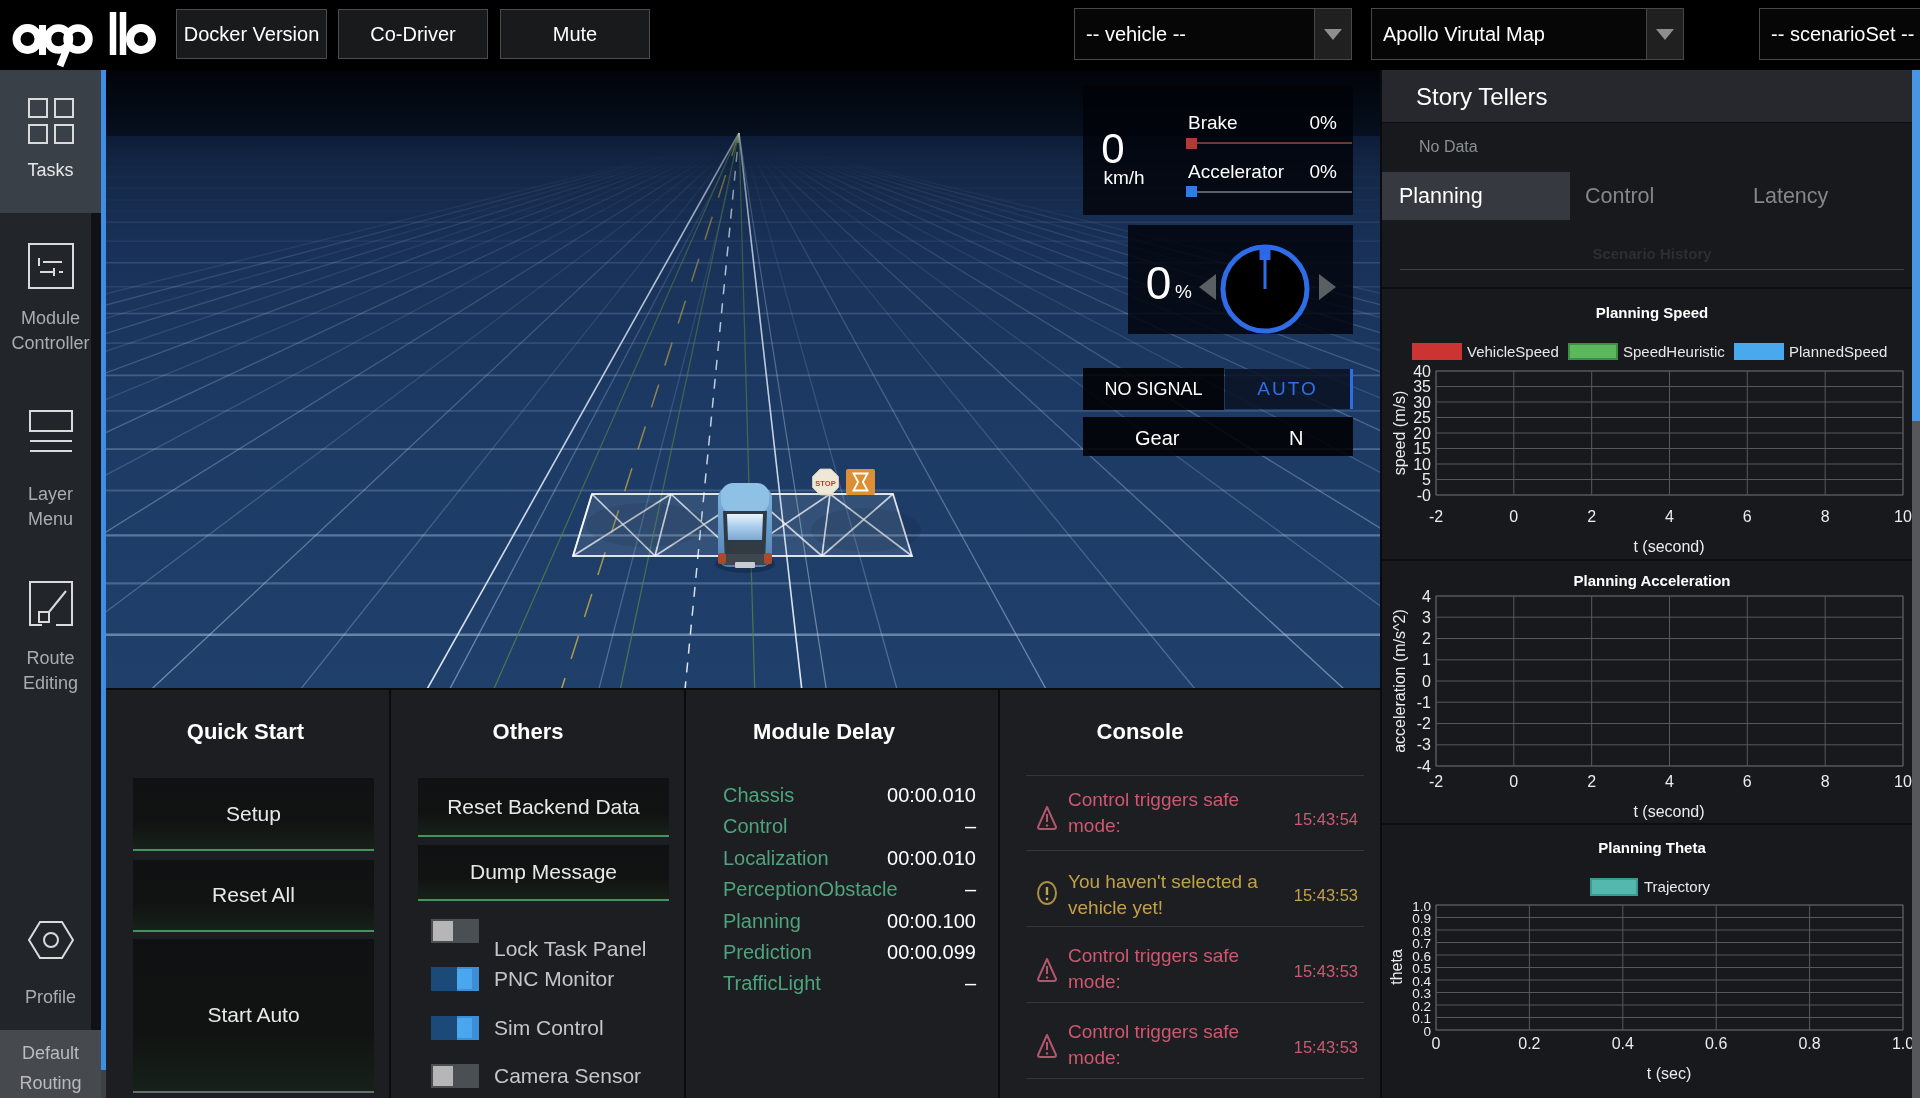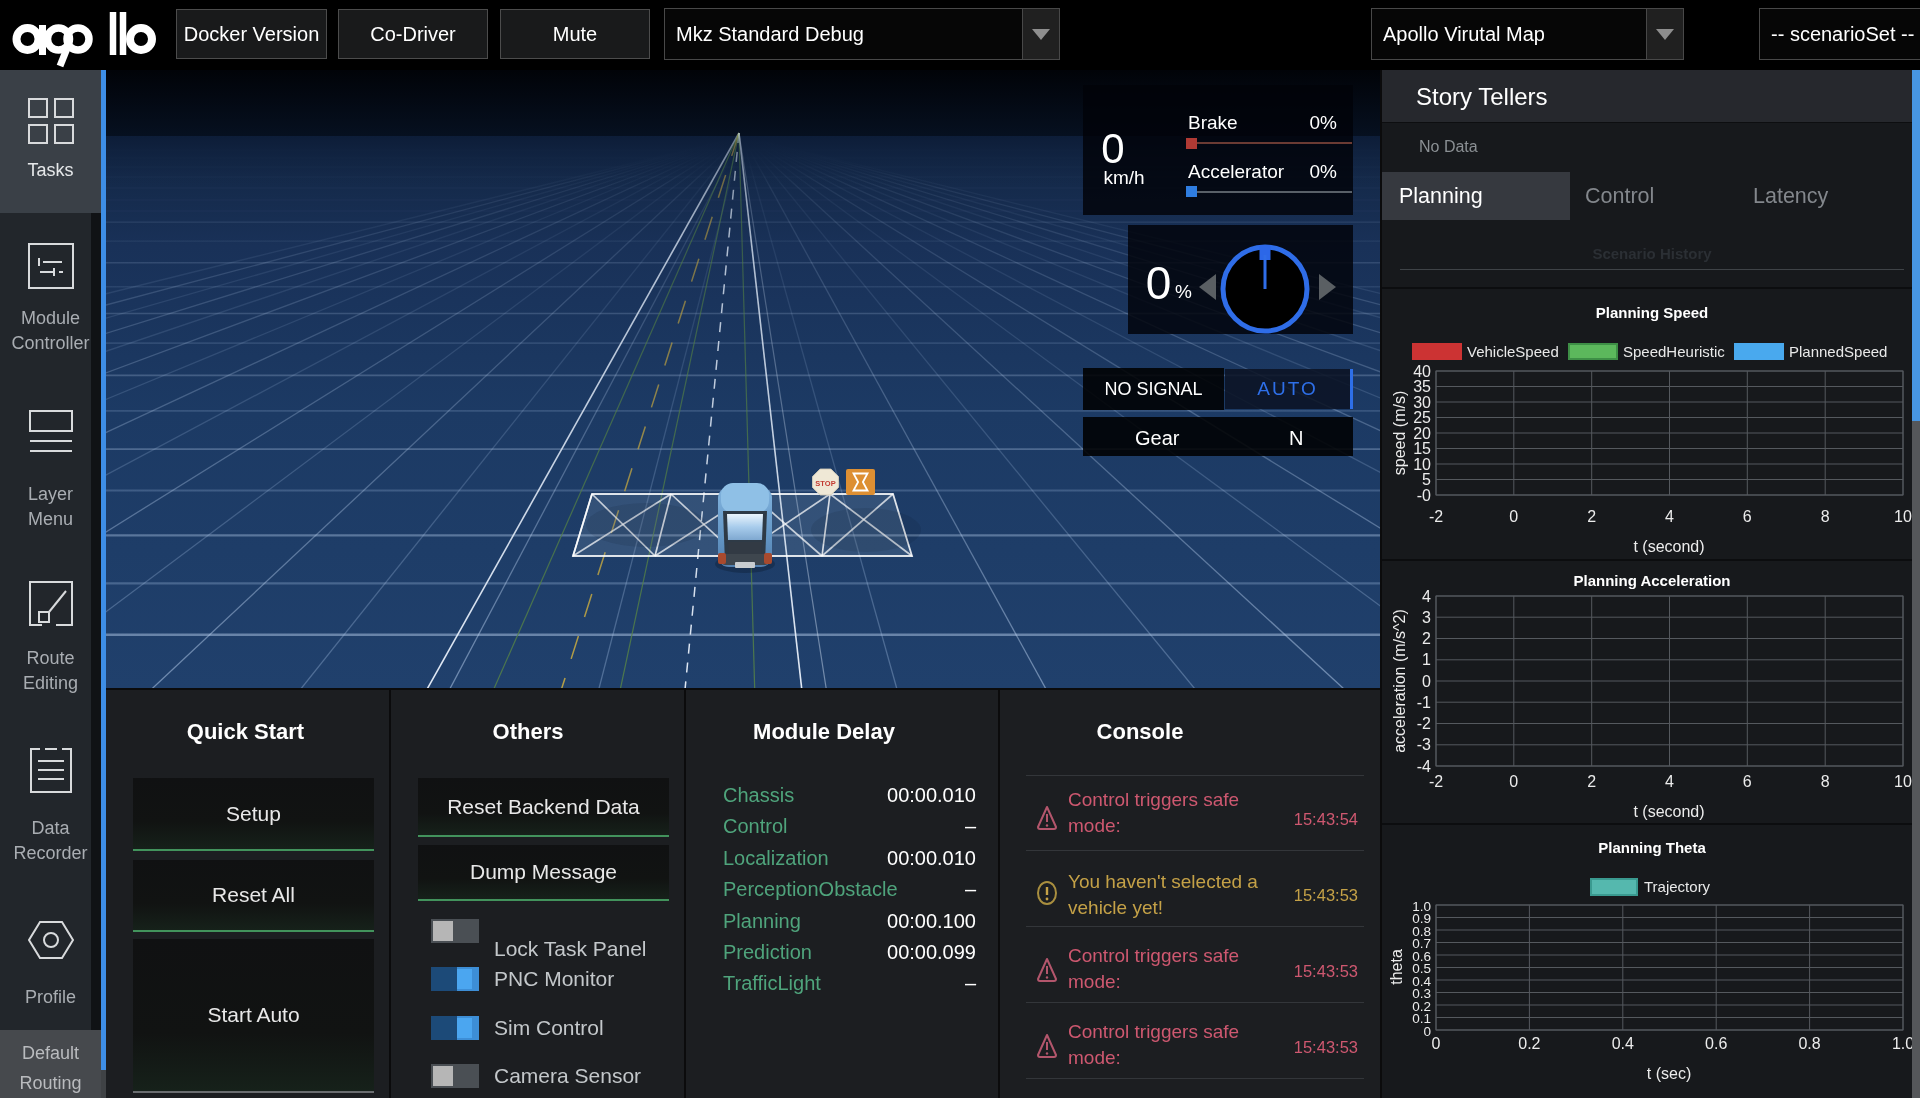"Mkz Standard Debug" div.dd { html: <div>Mkz Standard Debug<span></span></div> -> none }
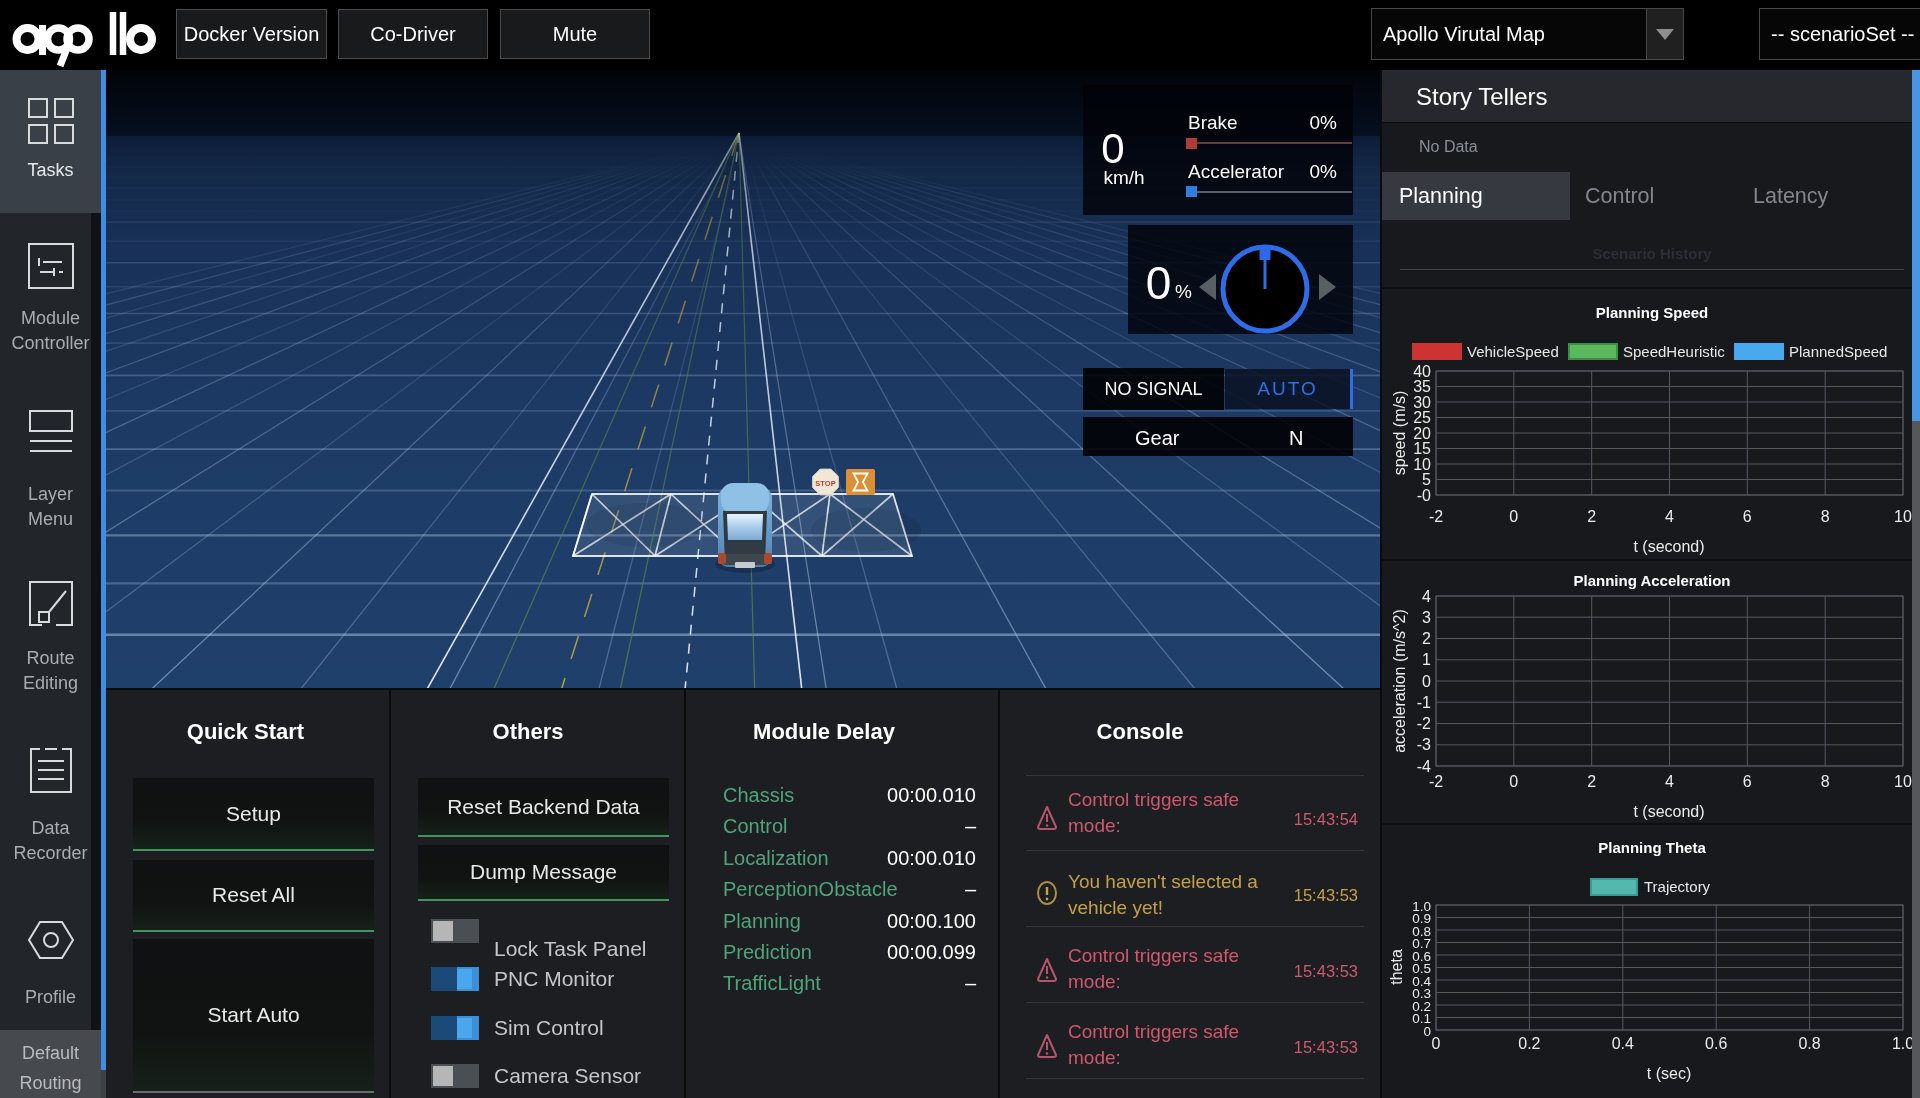"-- vehicle --" div.dd { html: none -> <div>-- vehicle --<span></span></div> }
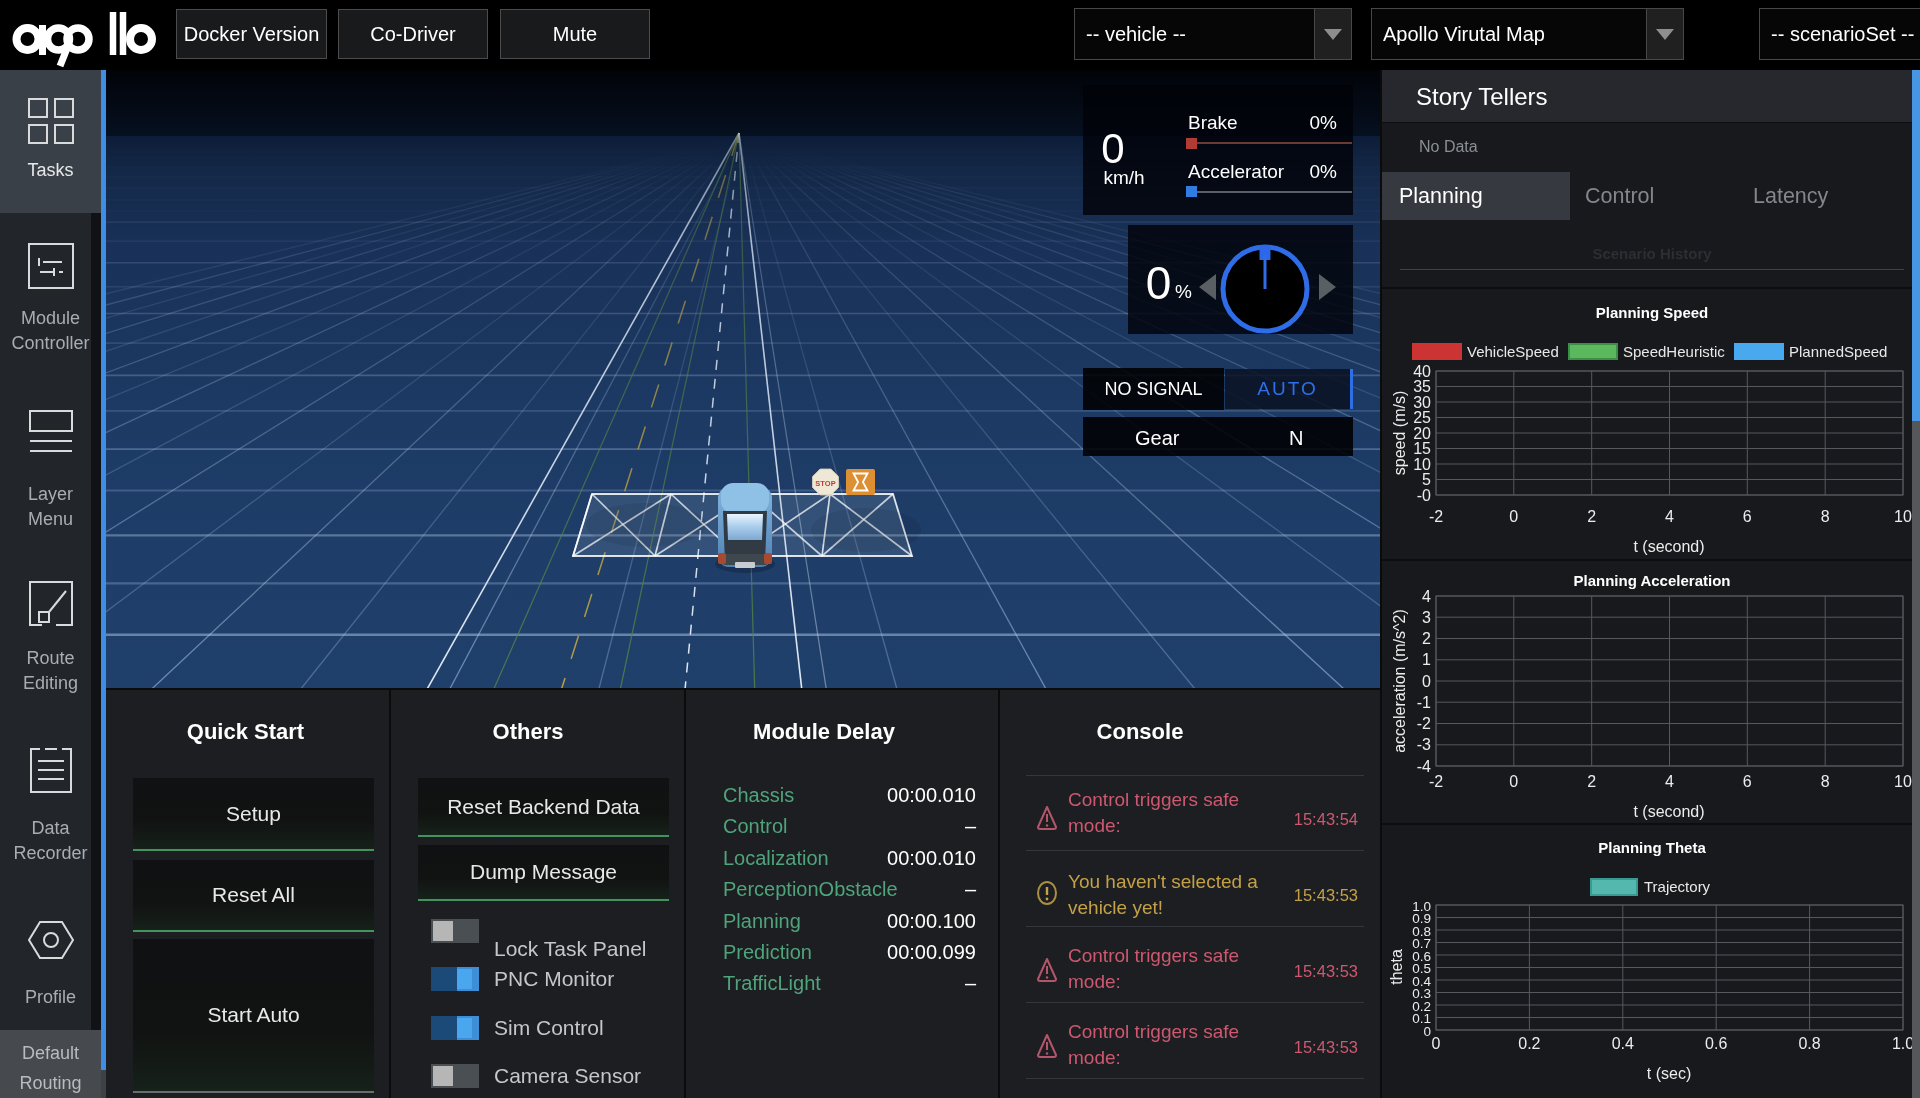"Data" div.sitem { html: <div> <svg> <g> <polyline></polyline> <line></line> <line></line> <line></line> <line></line> </g> </svg> <div>Data<br>Recorder</div> </div> -> none }
